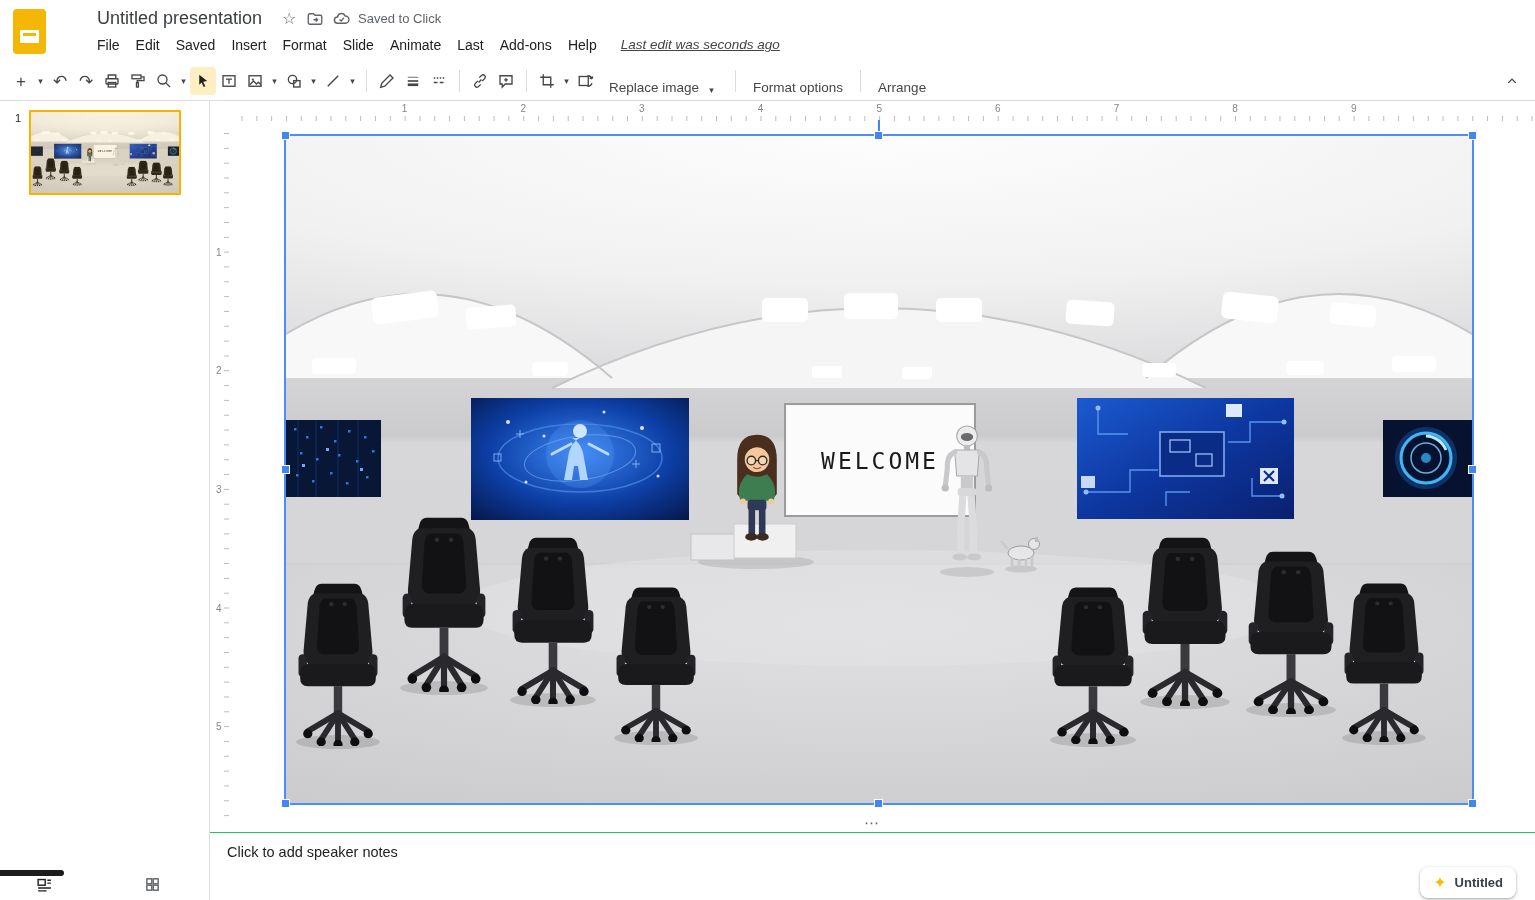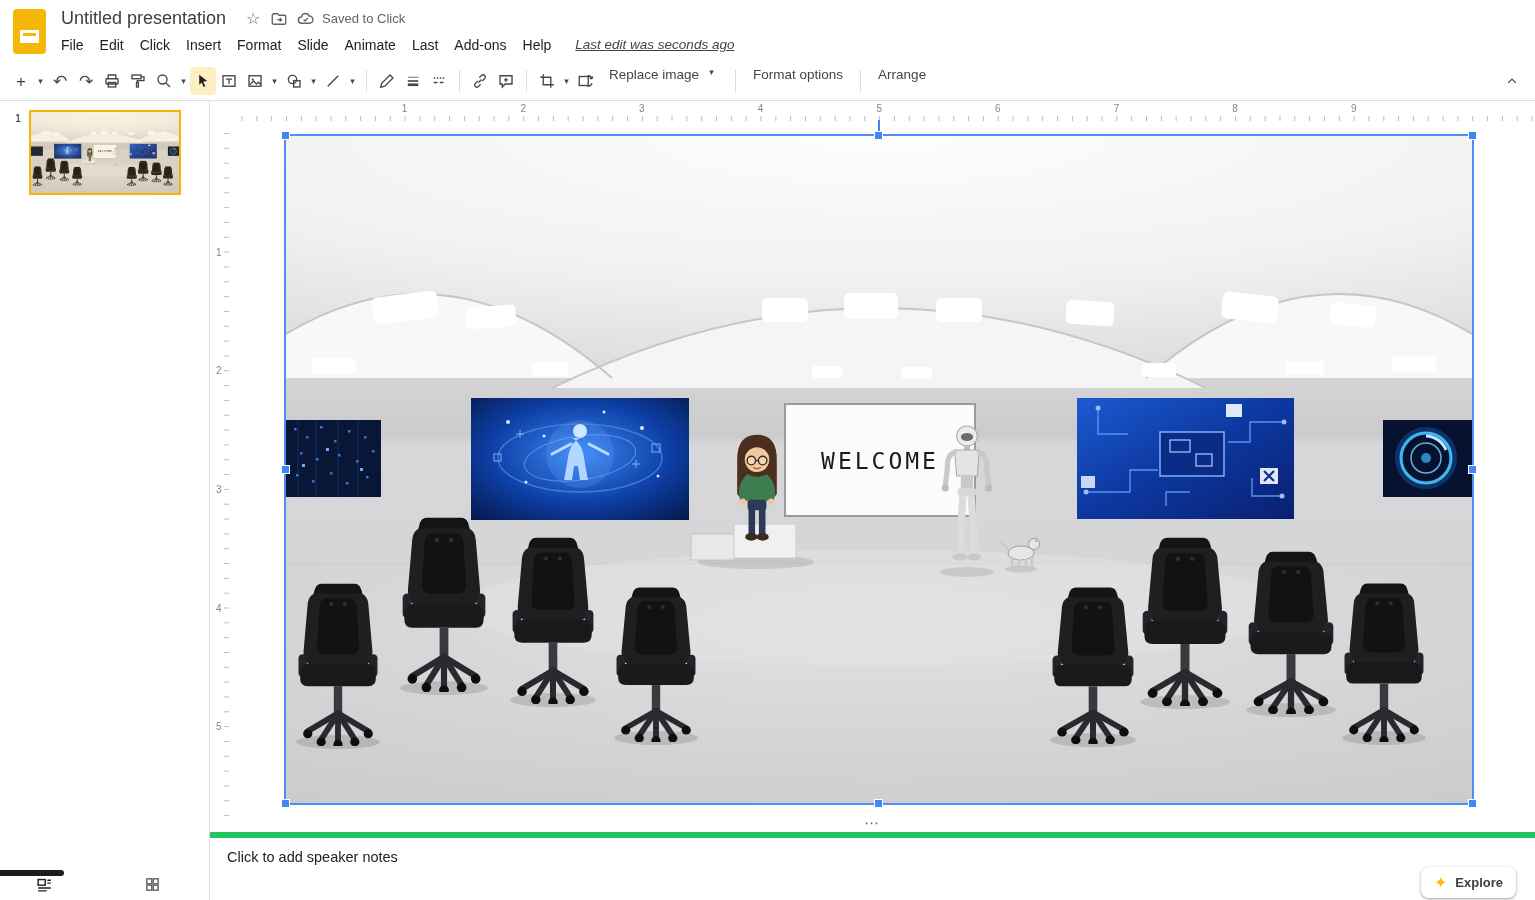"Untitled presentation" .topbar { gap: none -> 36px }
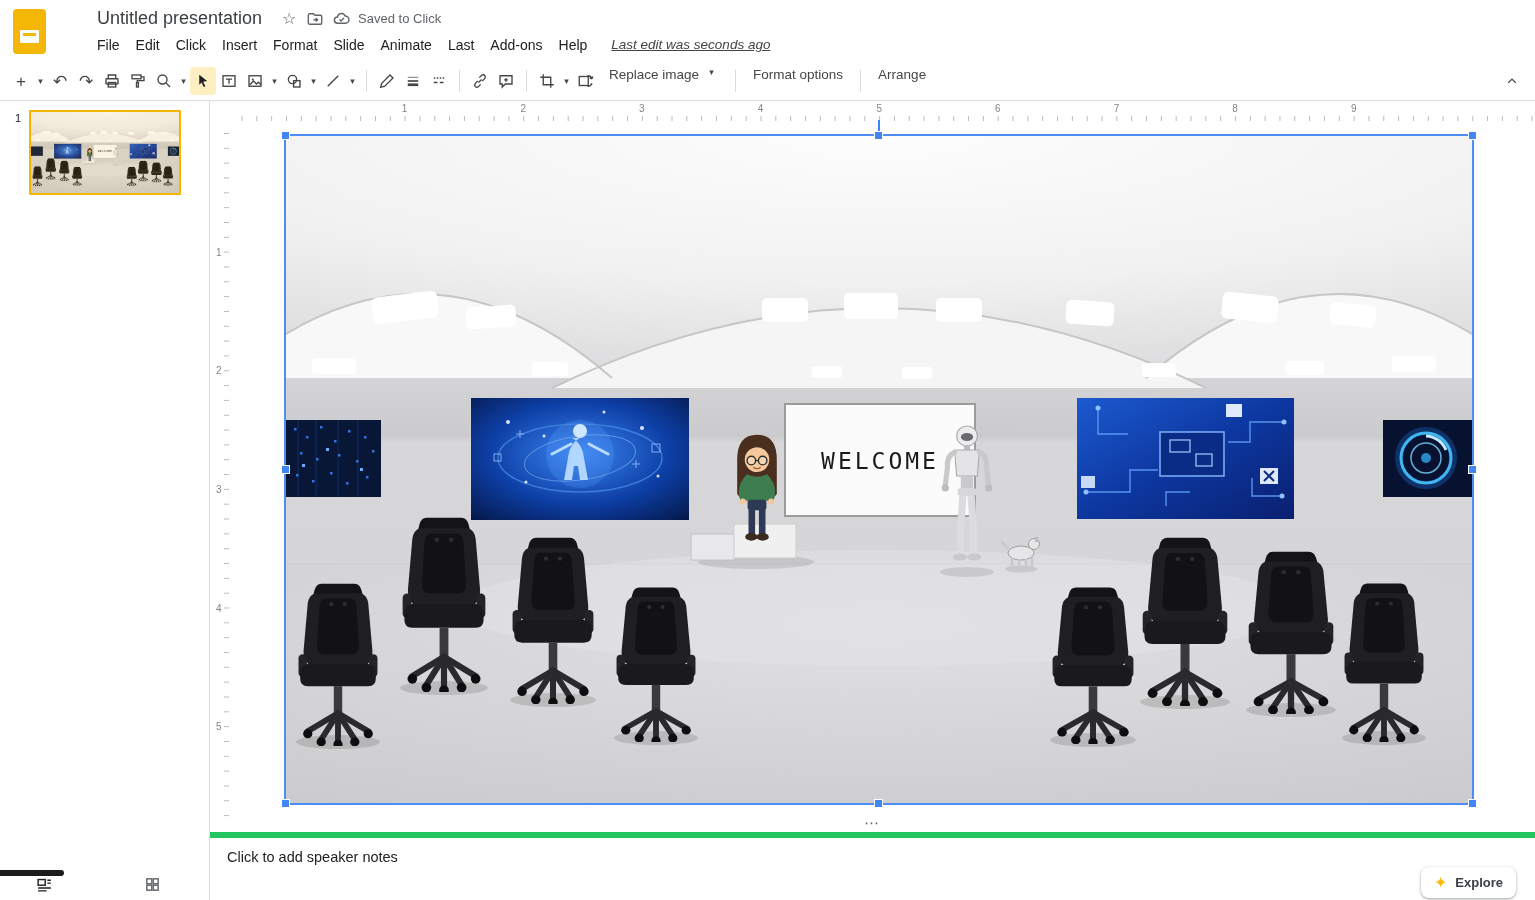"Click" span.menu-item { text: Click -> Saved }
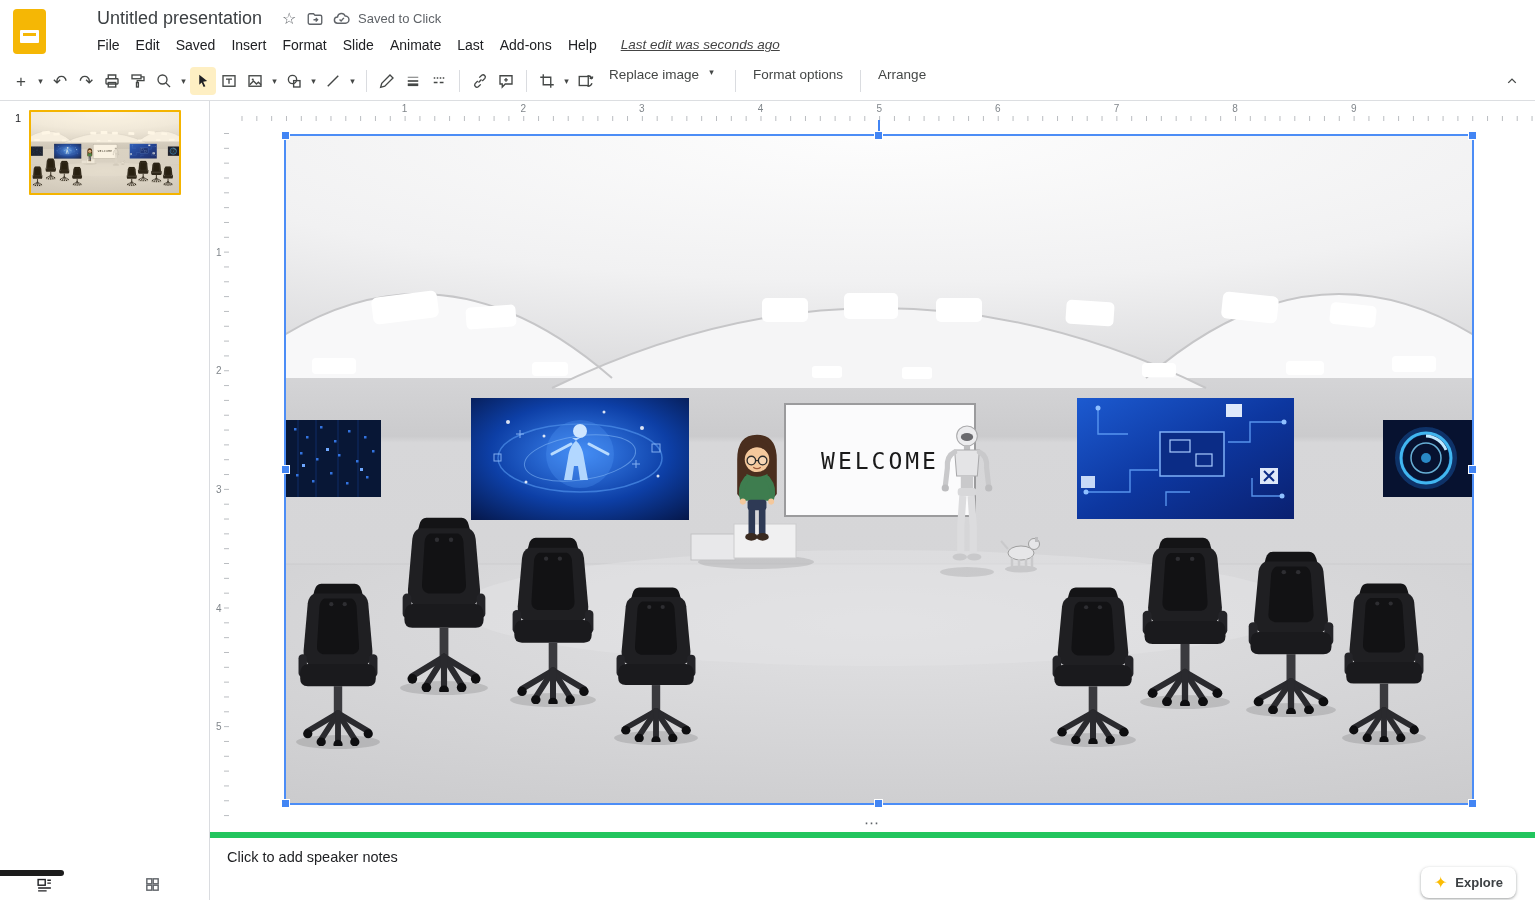"Replace image" .ttext { align-items: flex-start -> flex-end }
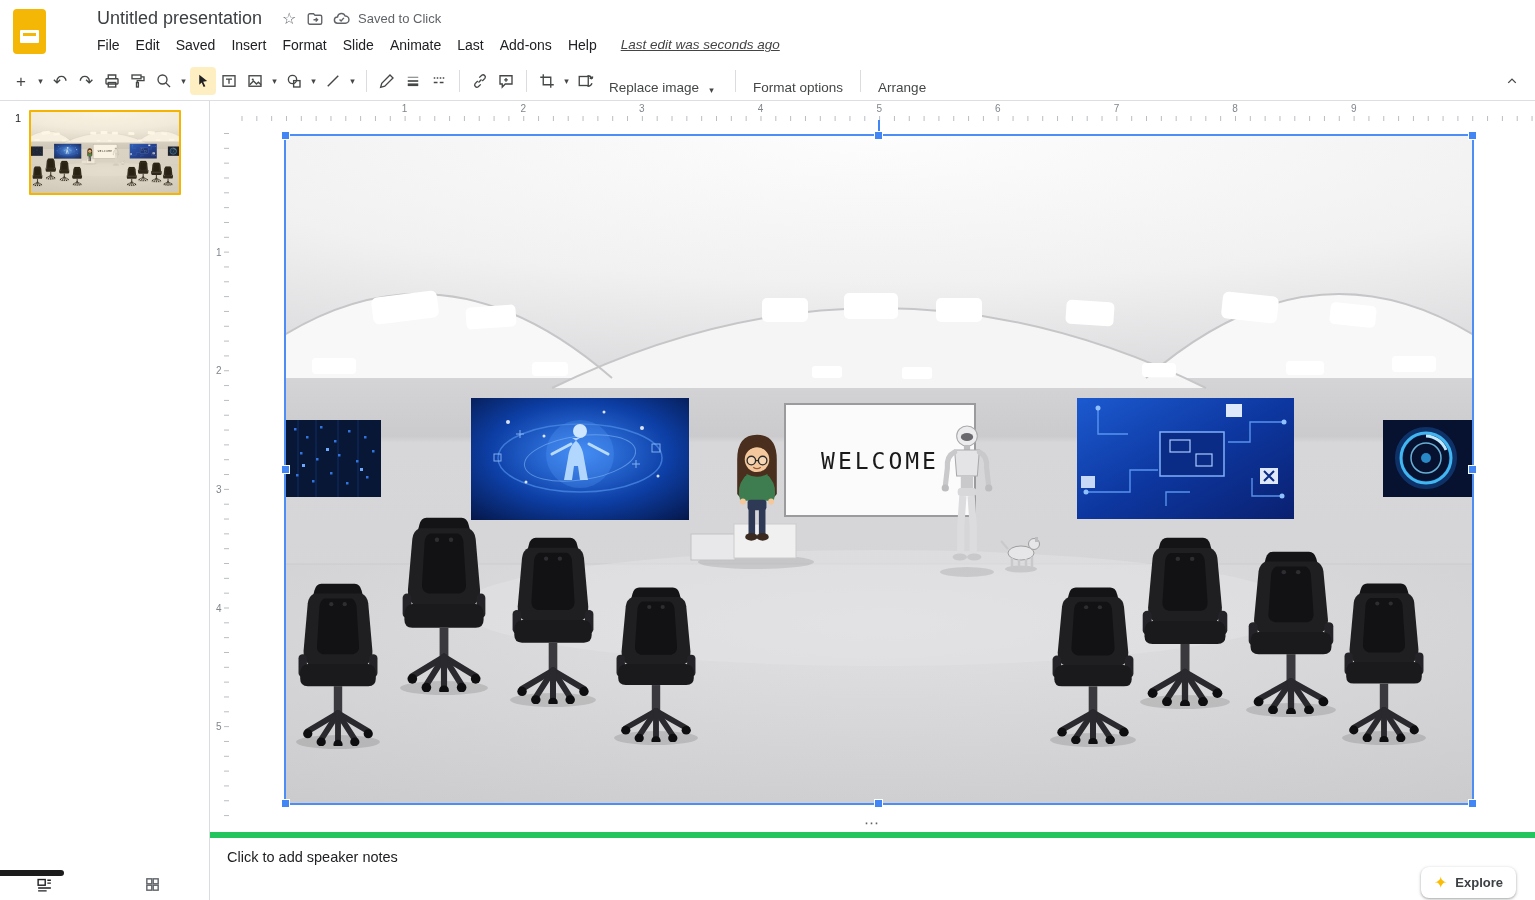"Click to add speaker notes" .notes-panel { border-top: 6px solid #22c55e -> 1px solid #22c55e }
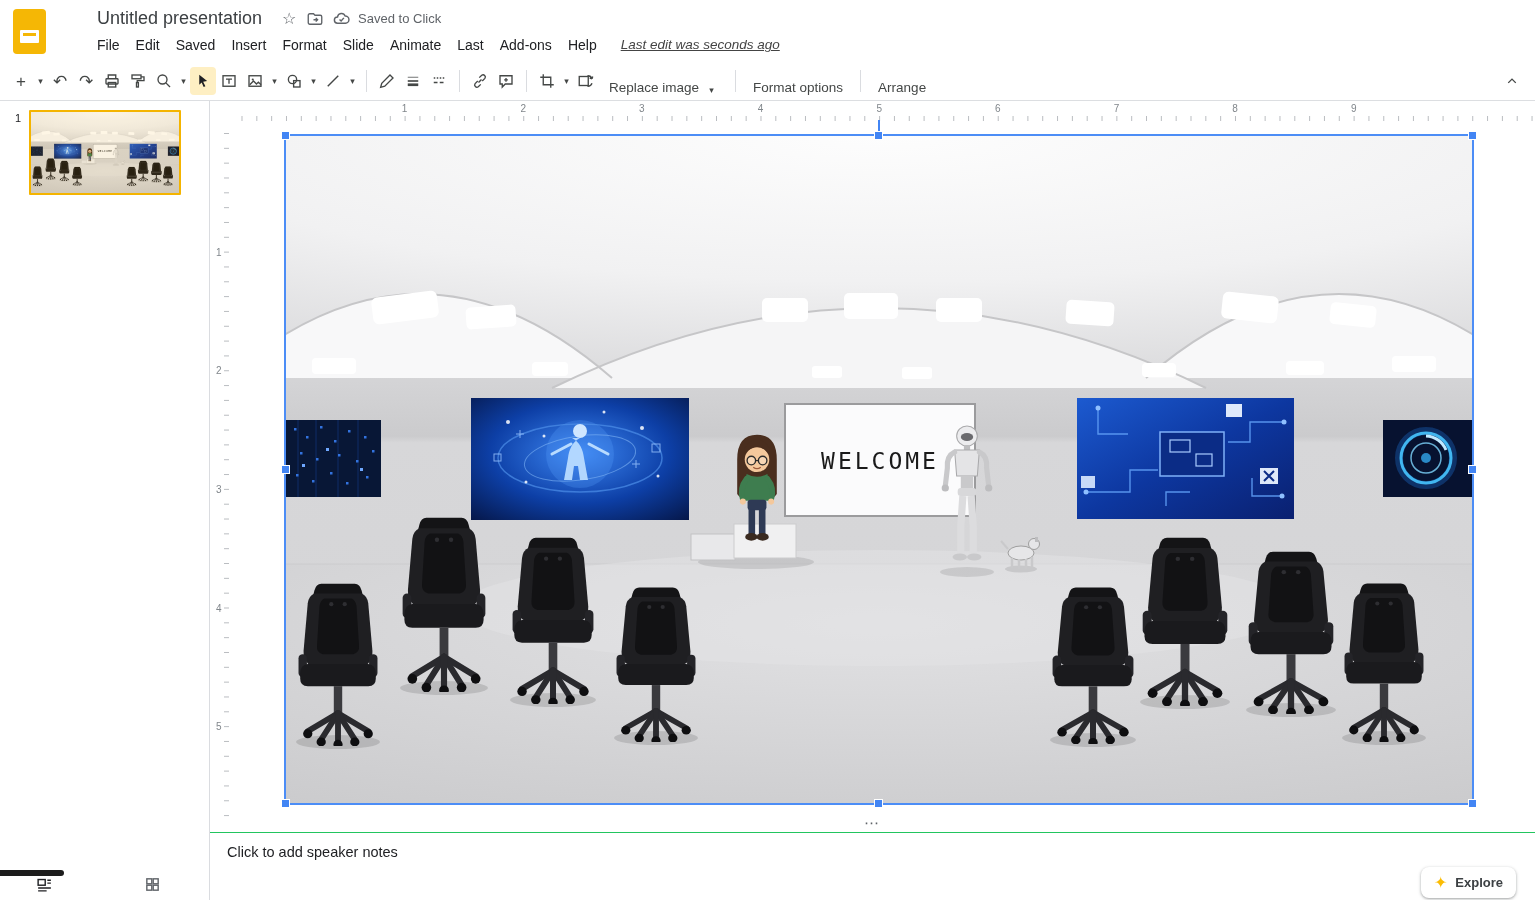"Explore" span.explore-label { text: Explore -> Untitled }
